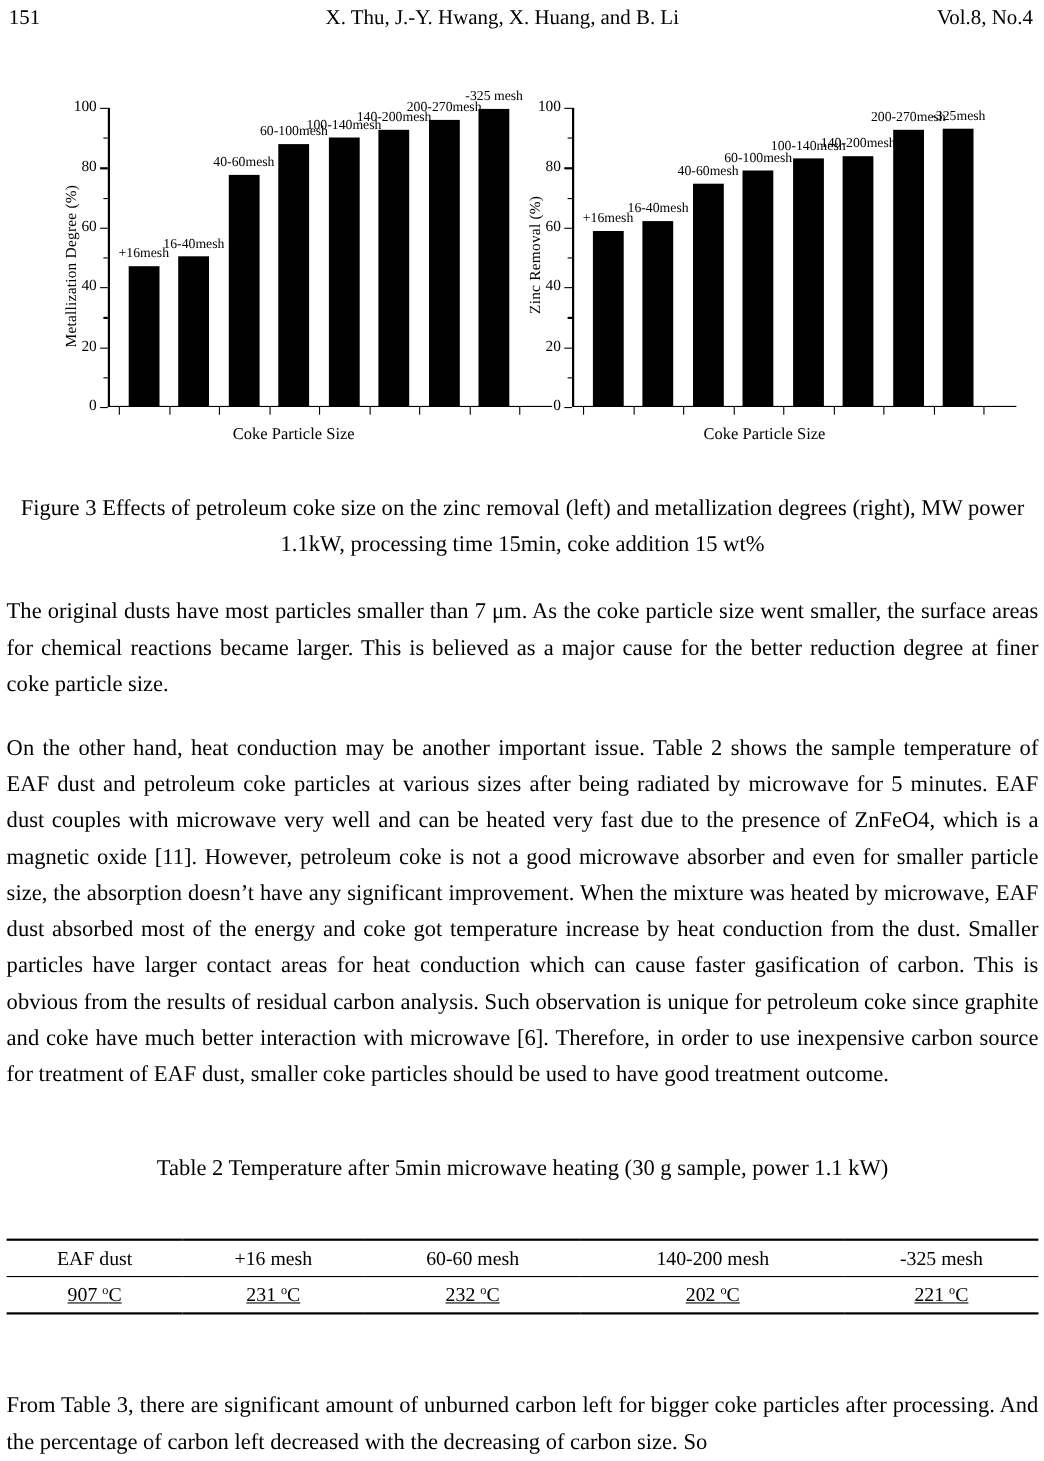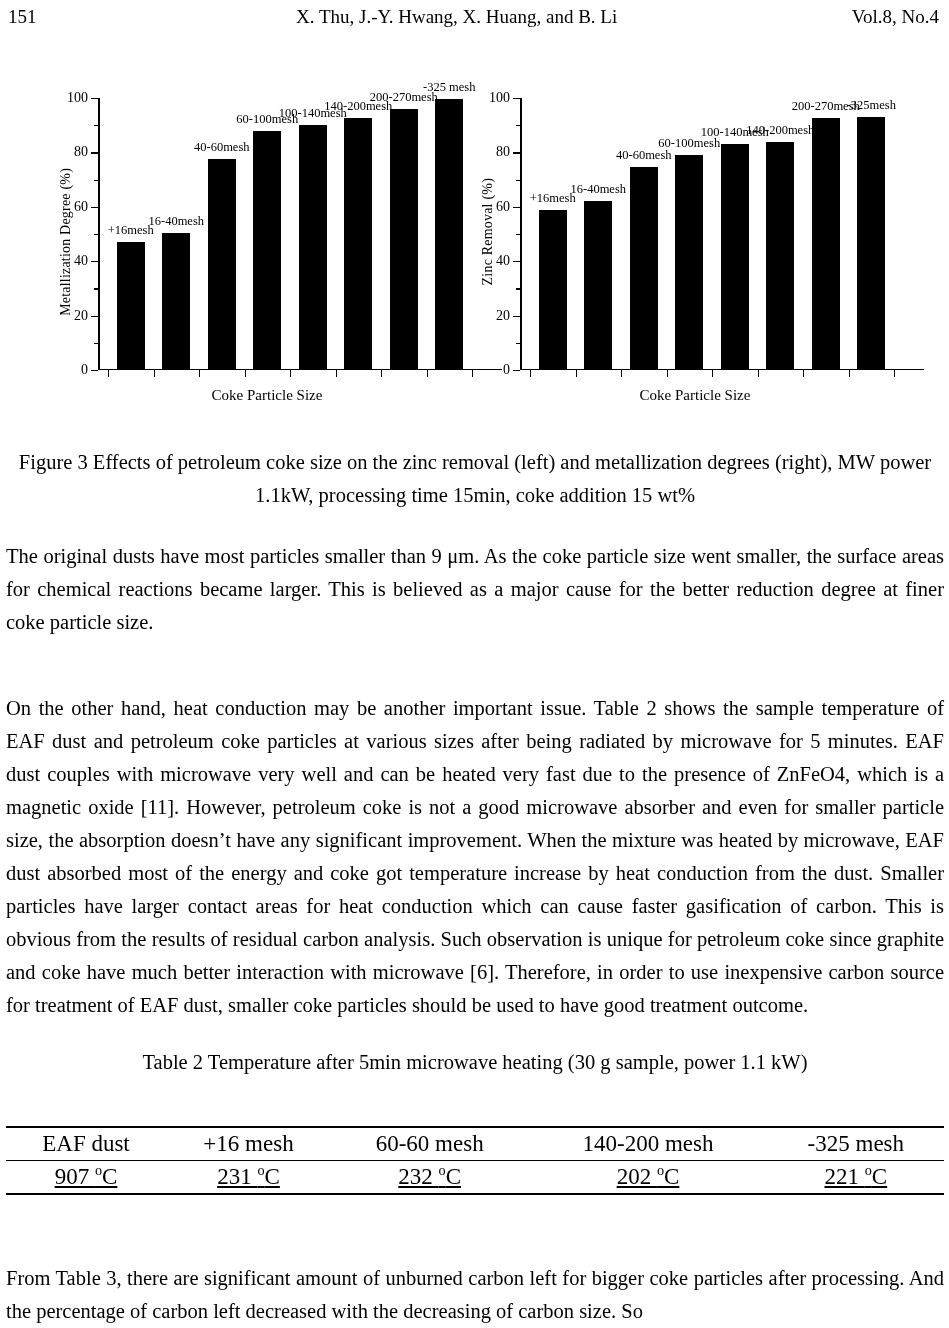"The original dusts have most" div.body-text { text: 9 -> 7 }
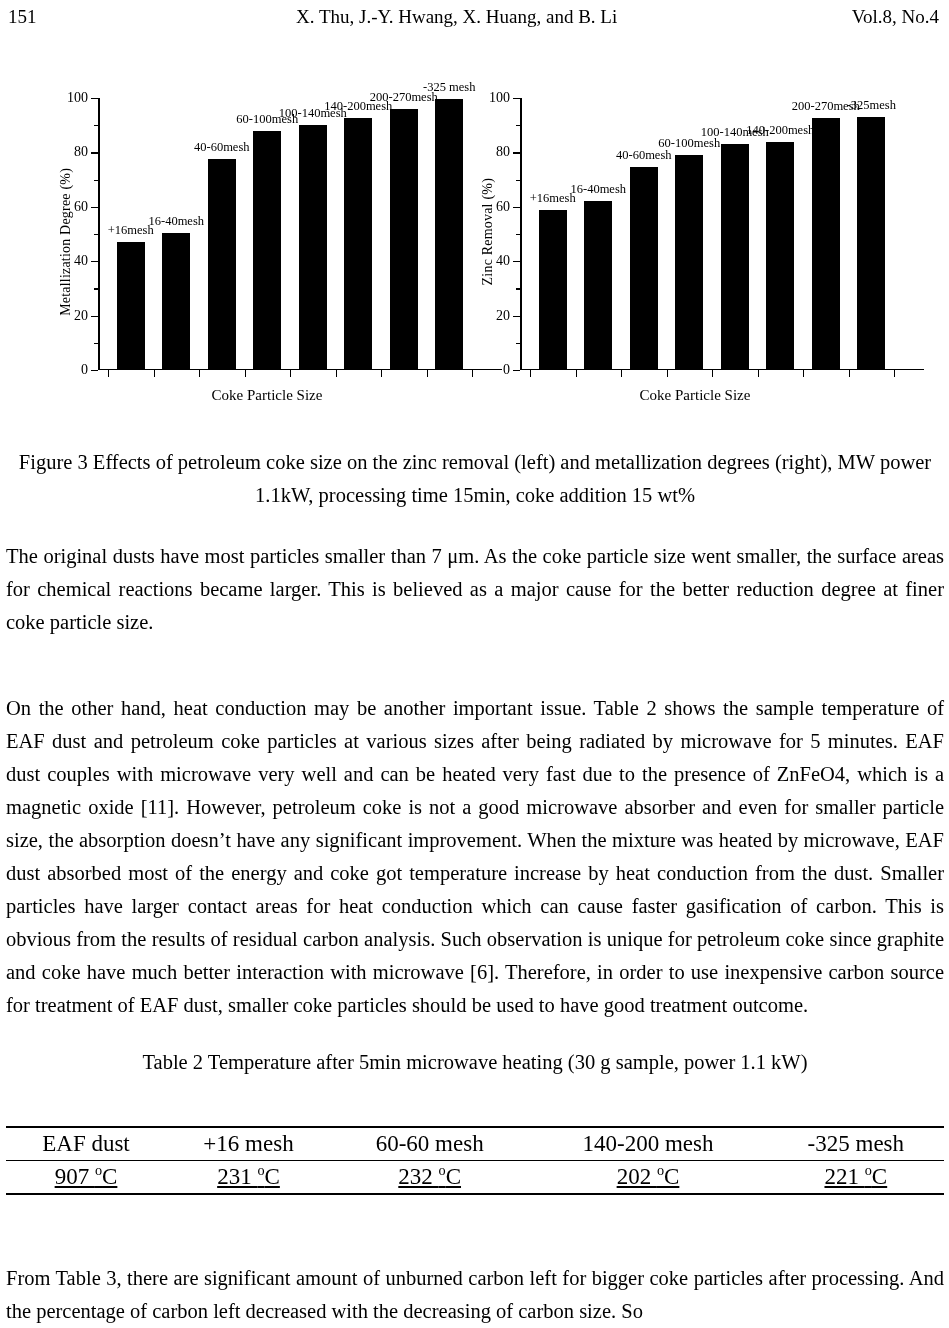"On the other hand, heat" .para-2 { top: 692px -> 664px }
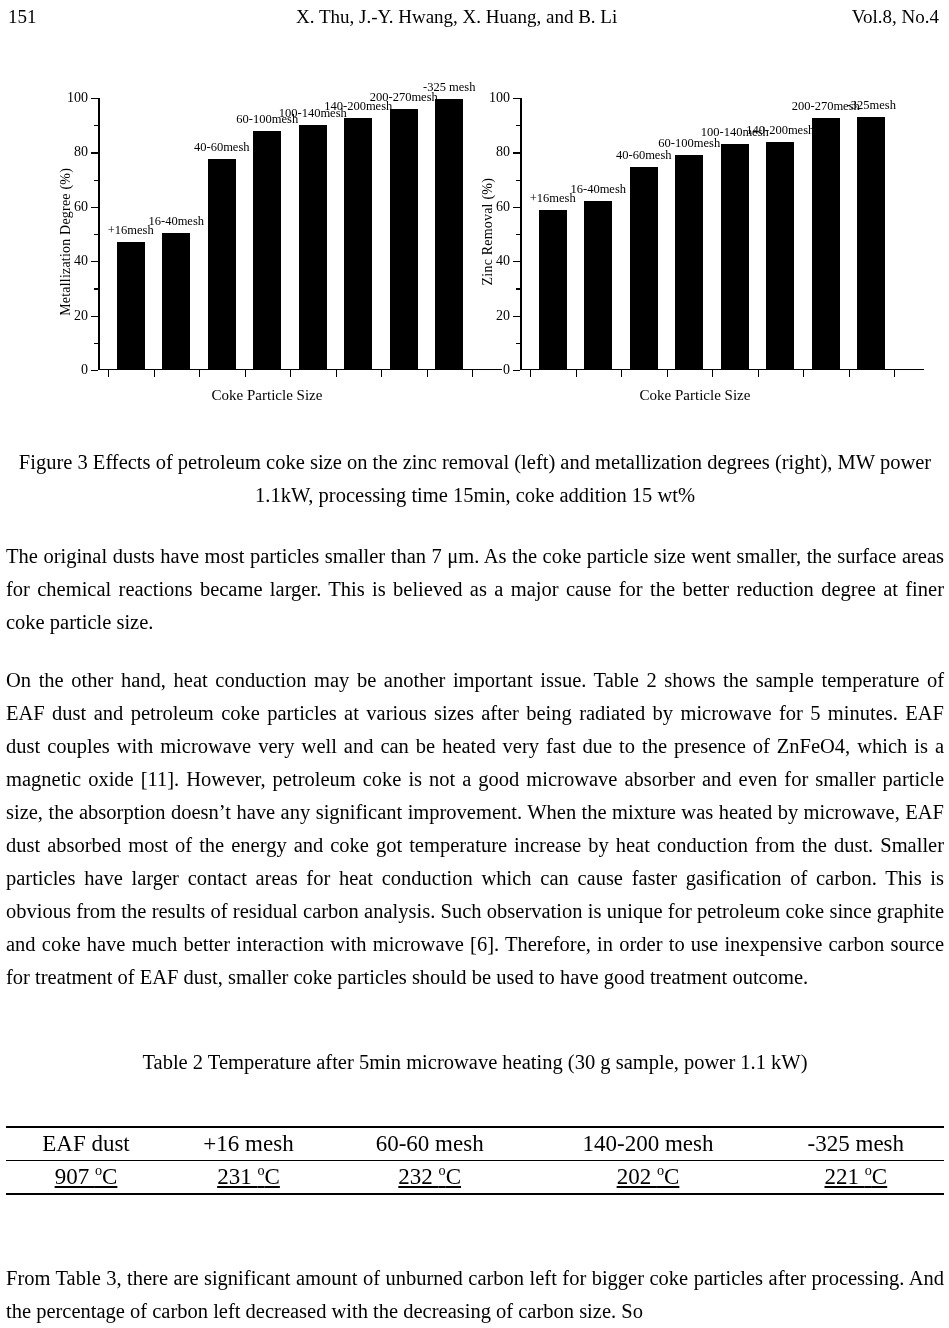"EAF dust" .data-table { font-size: 23px -> 18px }
